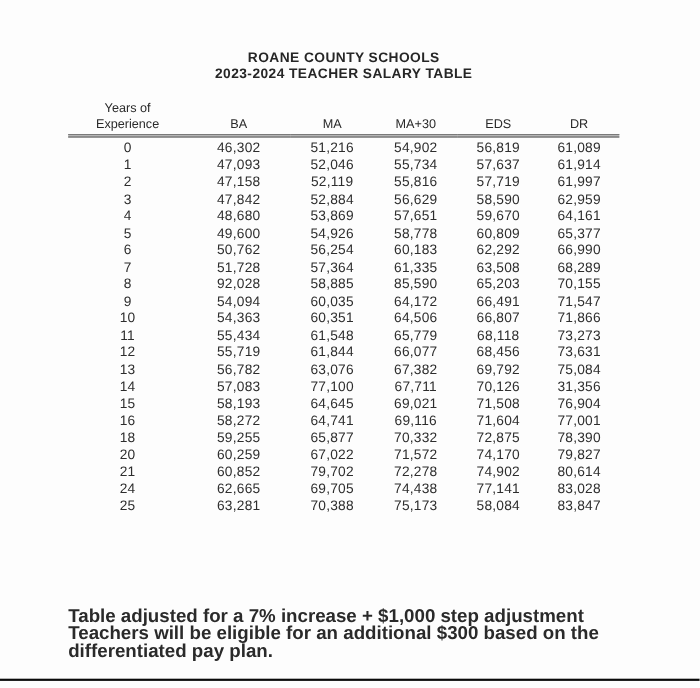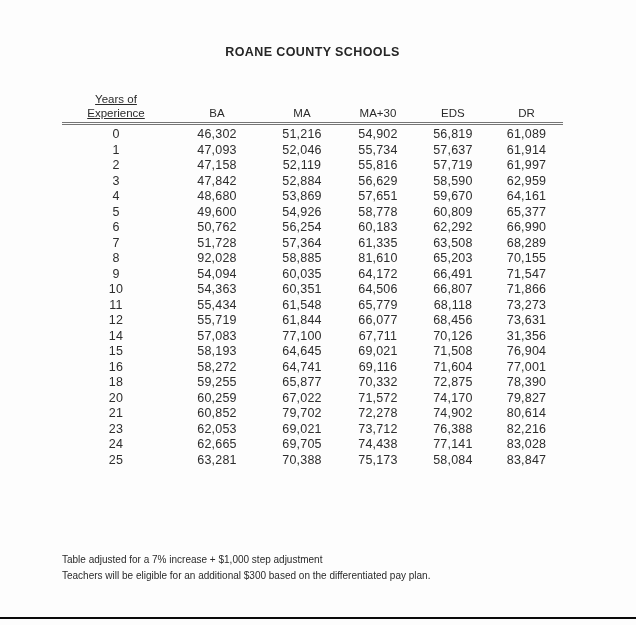"2023-2024 TEACHER SALARY TABLE" div { html: none -> <div>2023-2024 TEACHER SALARY TABLE</div> }
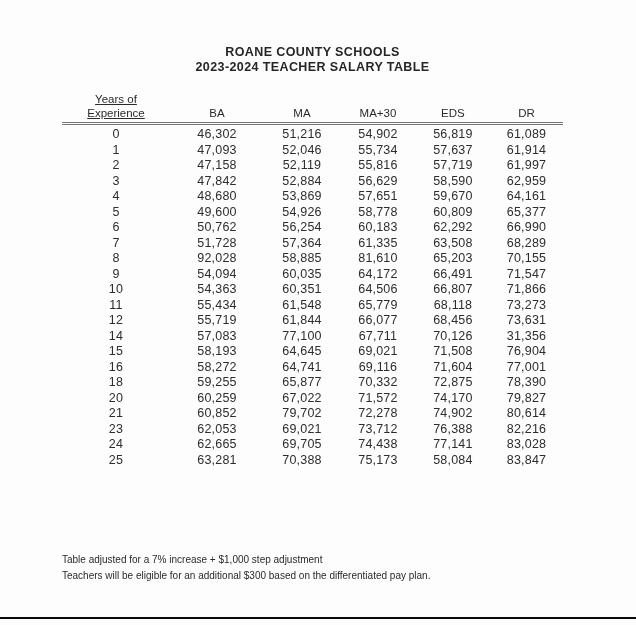"Years of" .salary-table thead th .hdr-stack span { text-decoration: underline -> none }
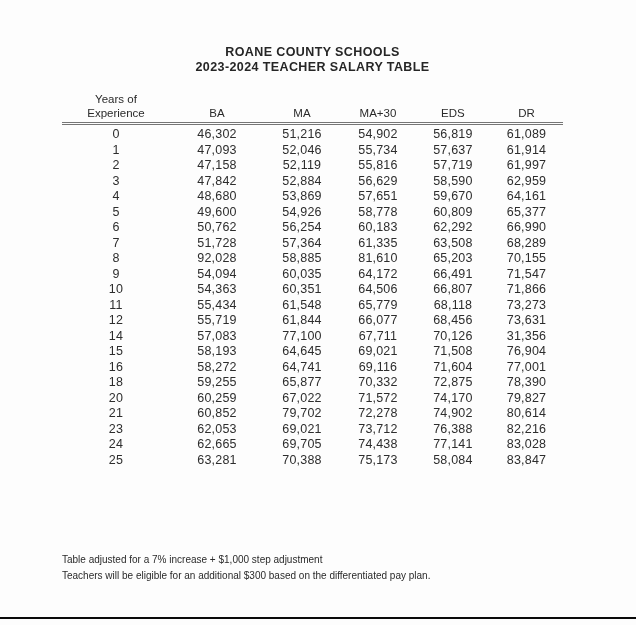"81,610" td { text: 81,610 -> 85,590 }
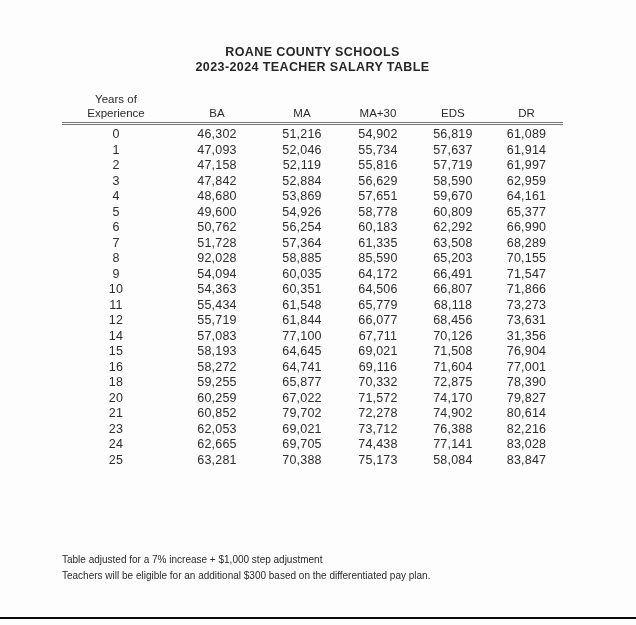"13" tr { html: none -> <tr> <td>13</td> <td>56,782</td> <td>63,076</td> <td>67,382</td> <td>69,792</td> <td>75,084</td> </tr> }
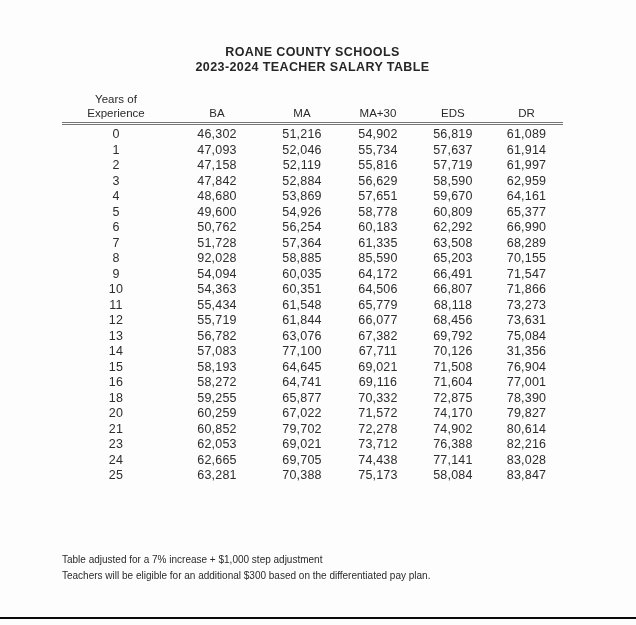"23" tr { html: <tr> <td>23</td> <td>62,053</td> <td>69,021</td> <td>73,712</td> <td>76,388</td> <td>82,216</td> </tr> -> none }
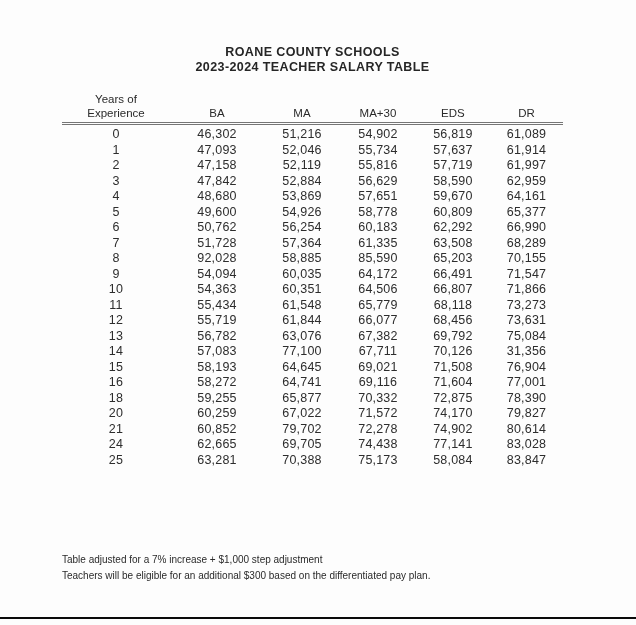"Table adjusted for a 7%" .footnotes { font-size: 10px -> 17px; font-weight: normal -> bold }
